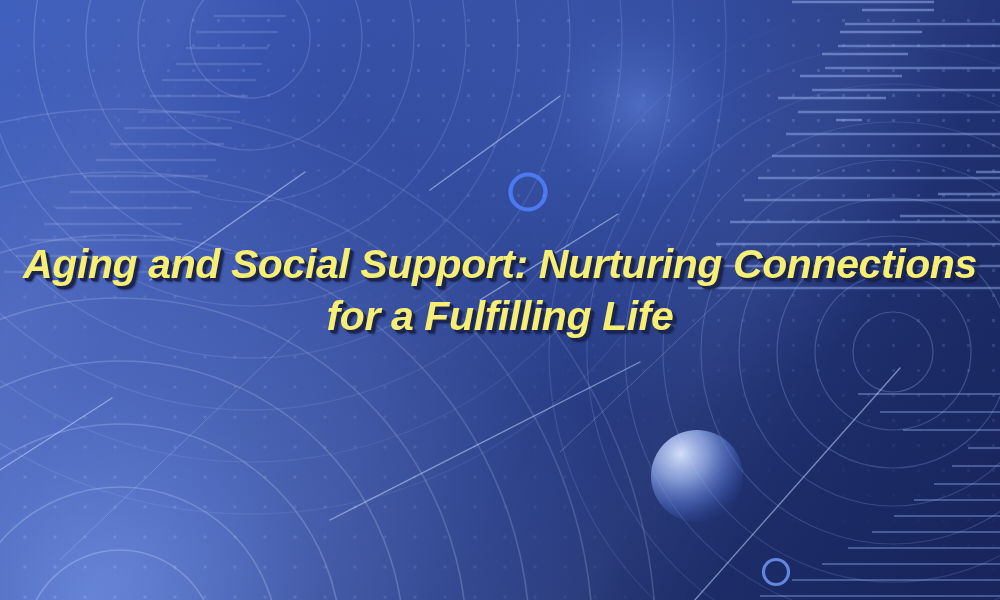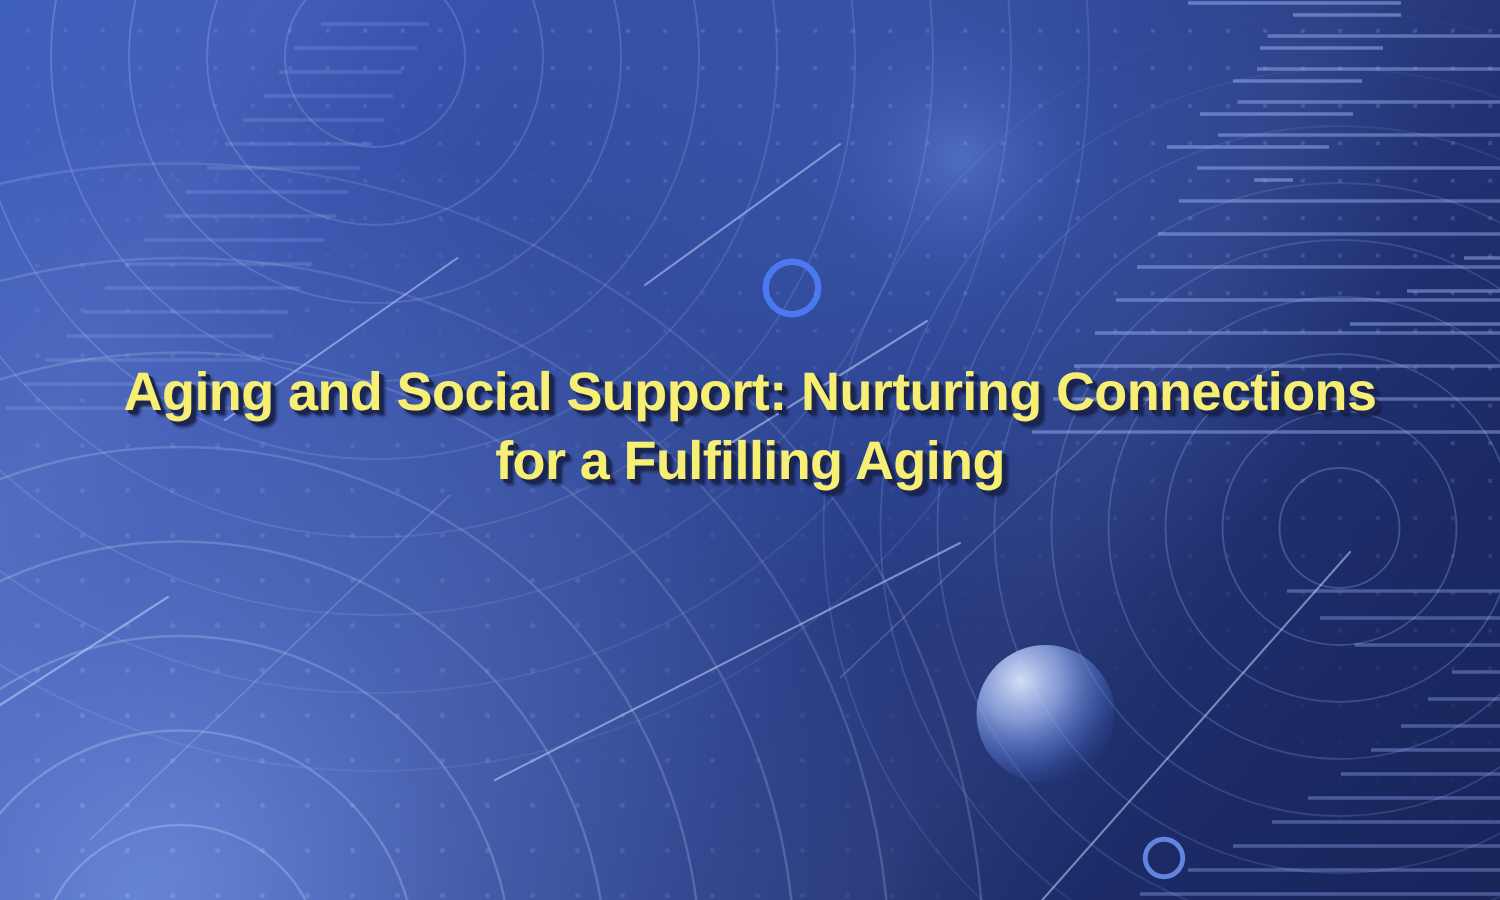"Aging and Social Support: Nurturing" .title { font-size: 36px -> 41px; font-style: none -> italic }
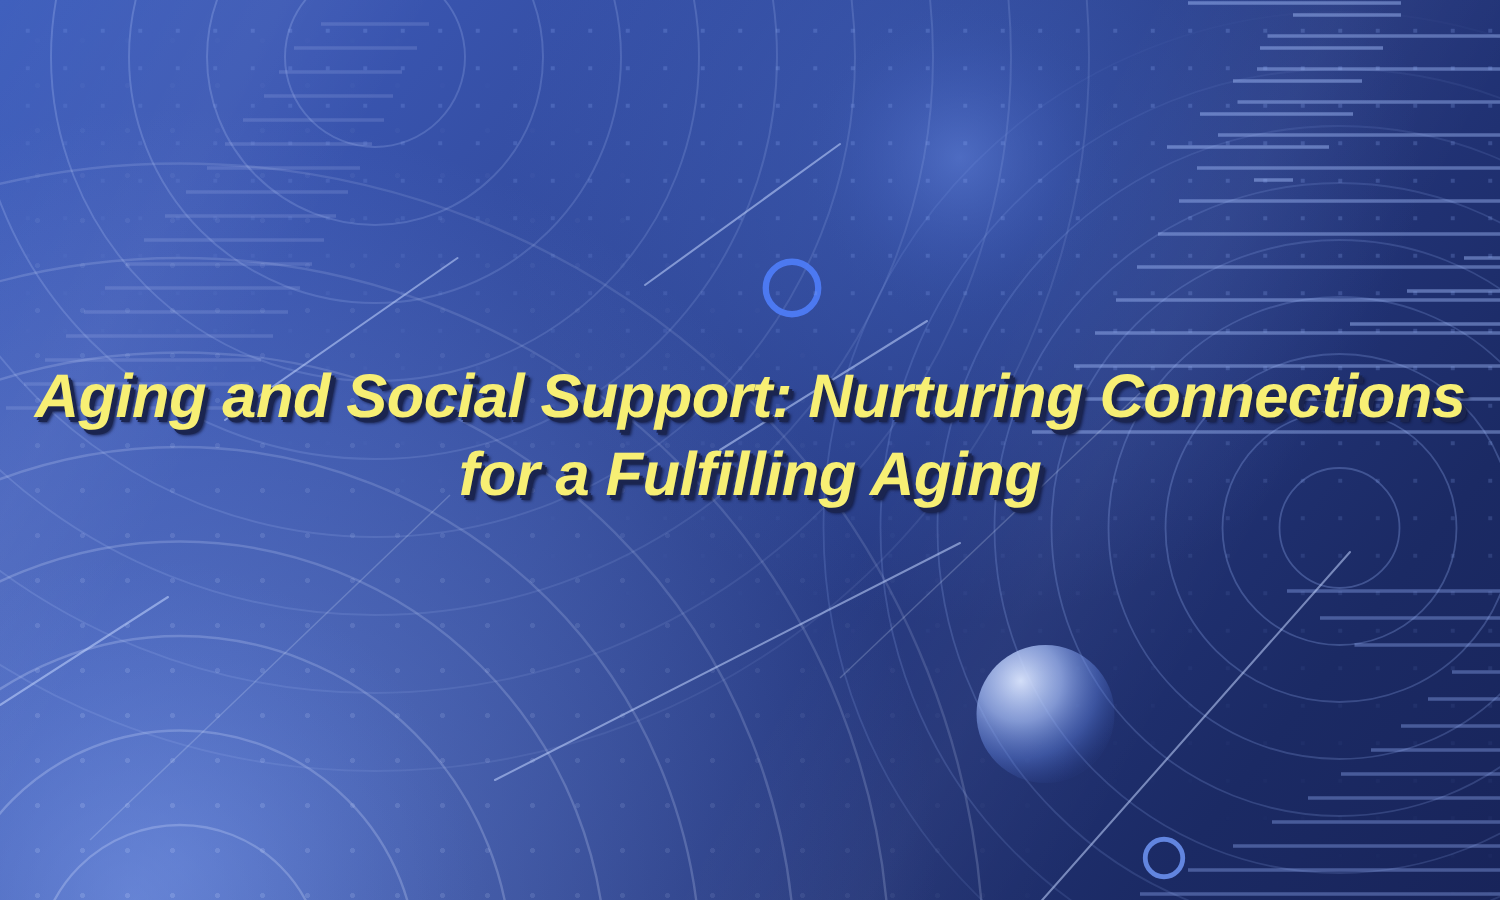"for a Fulfilling Aging" span { text: Aging -> Life }
